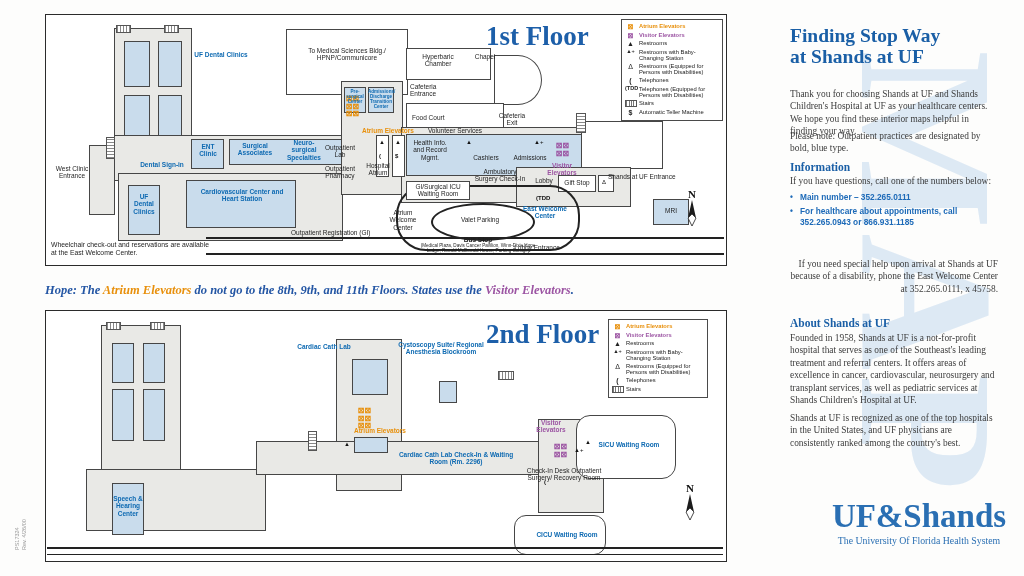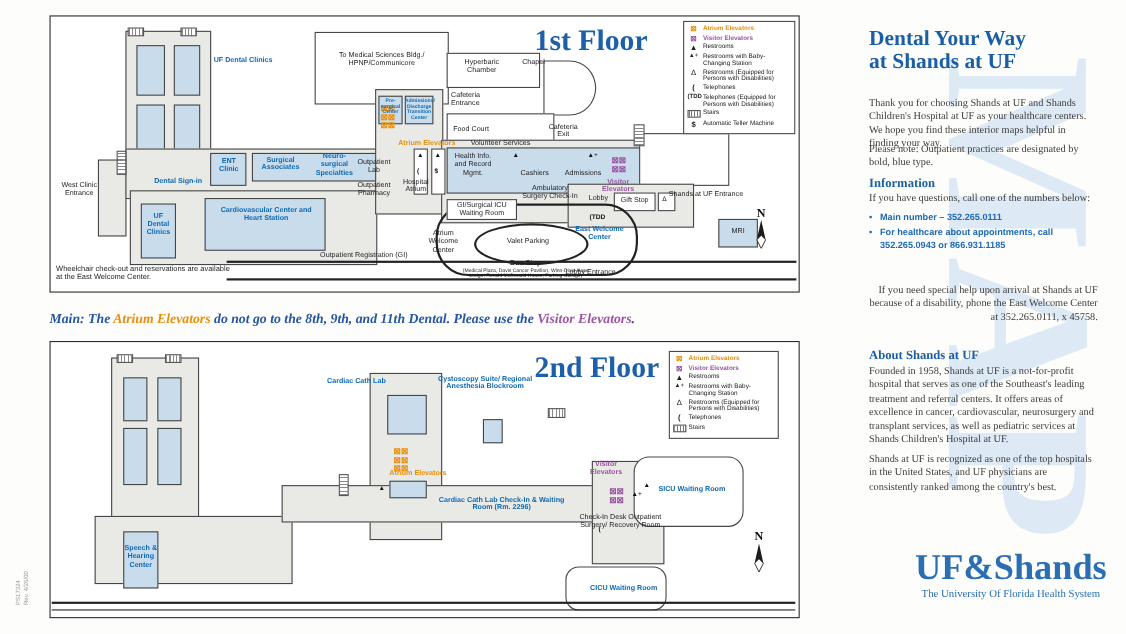"Dental Your Way" div { text: Dental Your -> Finding Stop }
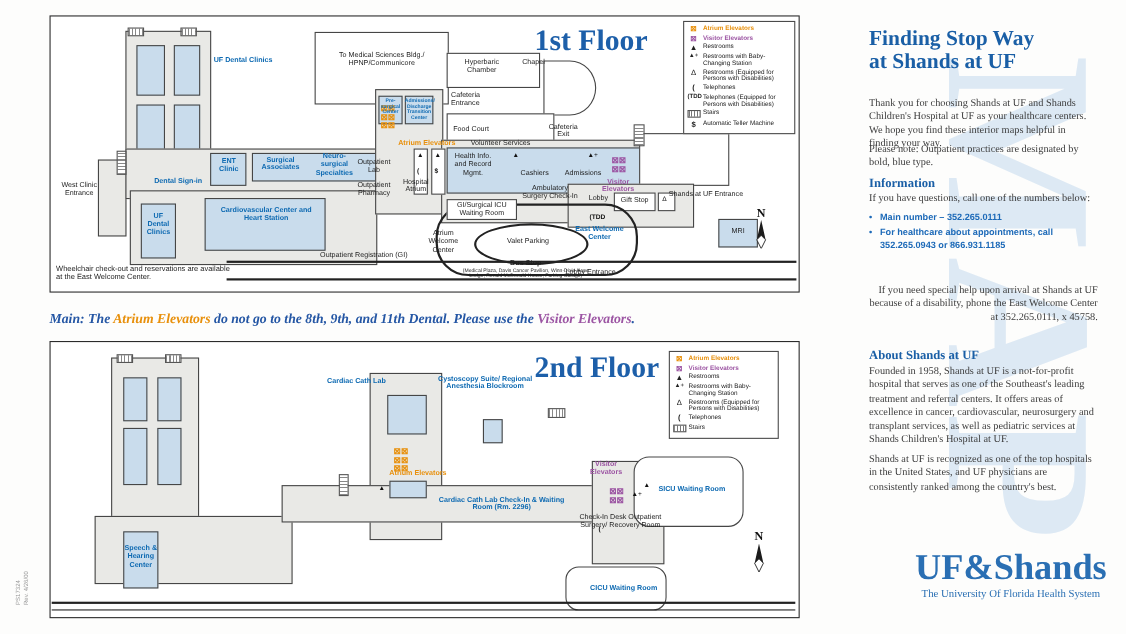"Main: The" span { text: Main -> Hope }
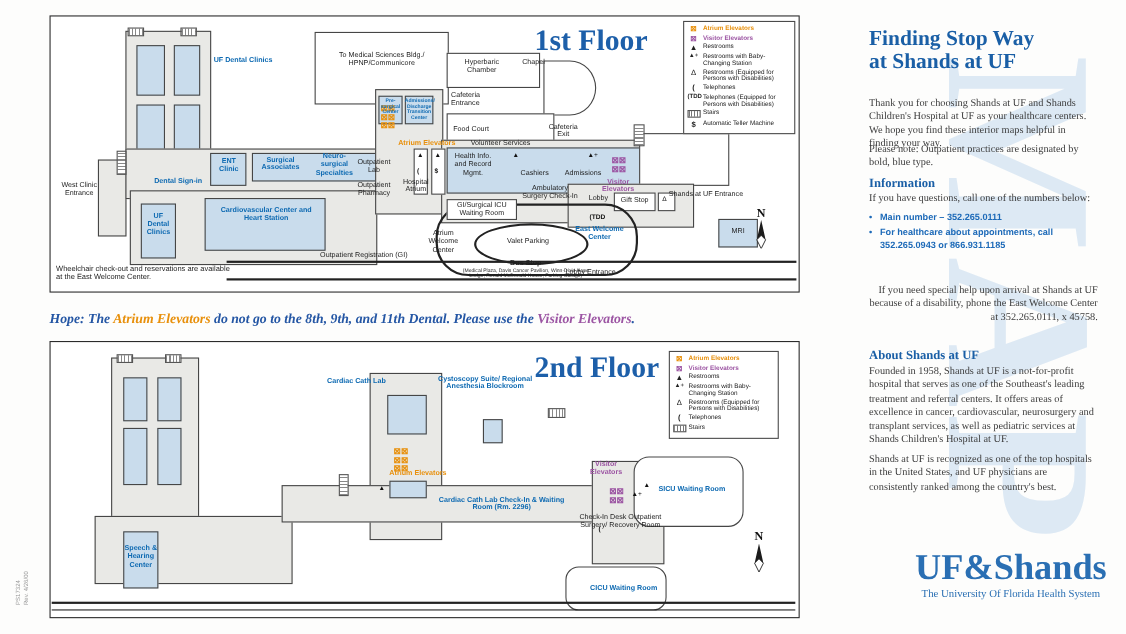"do not go to the" span { text: Dental. Please -> Floors. States }
